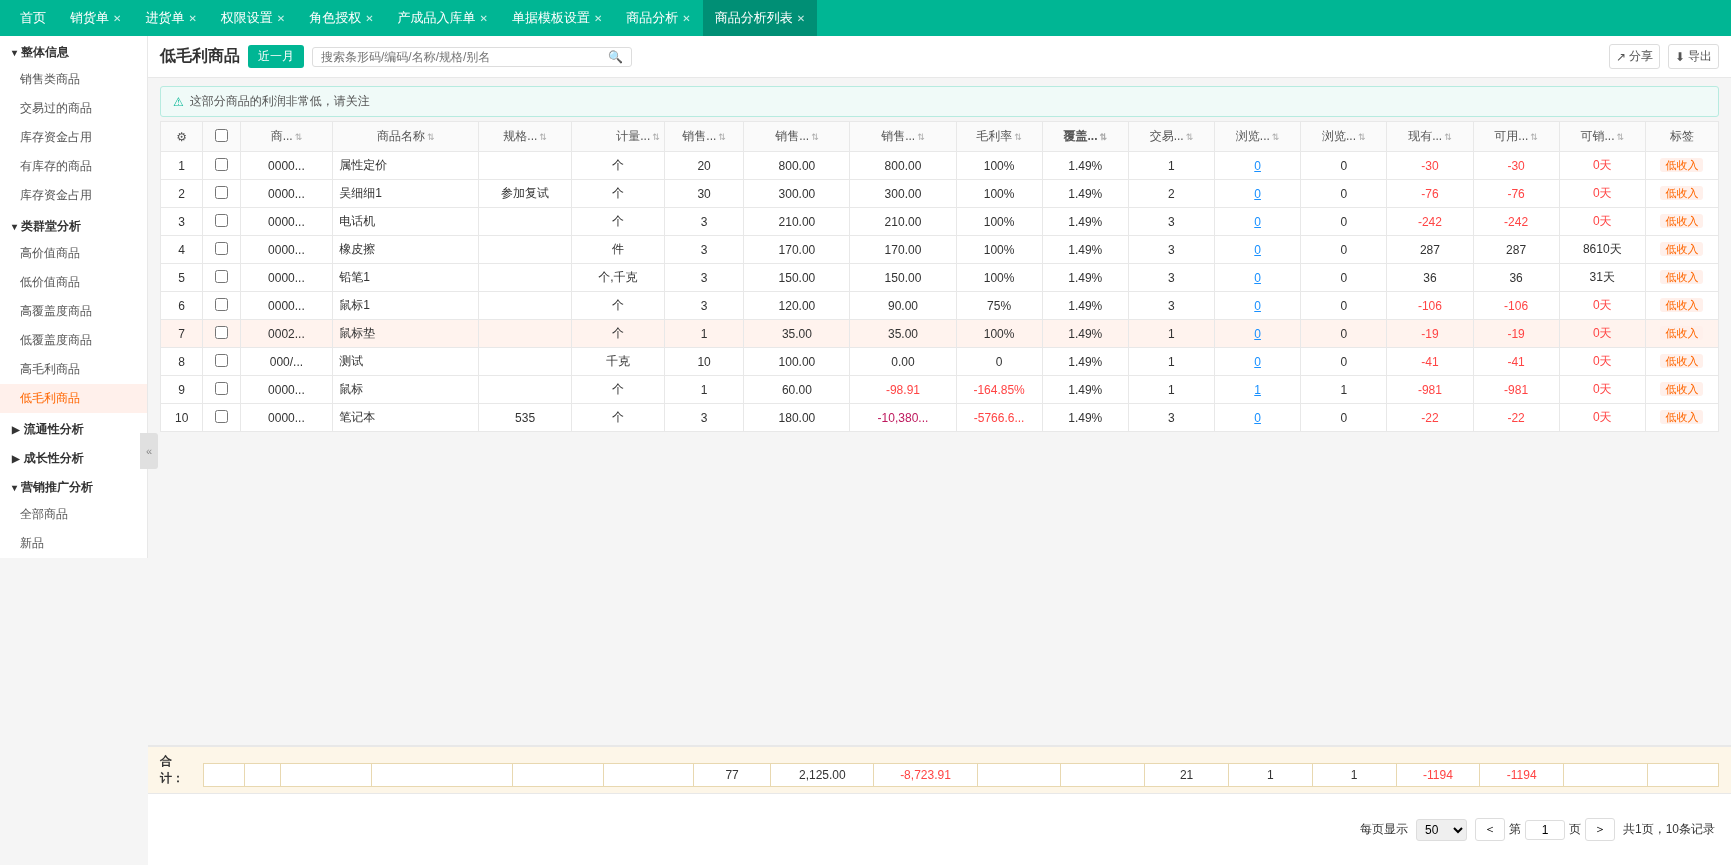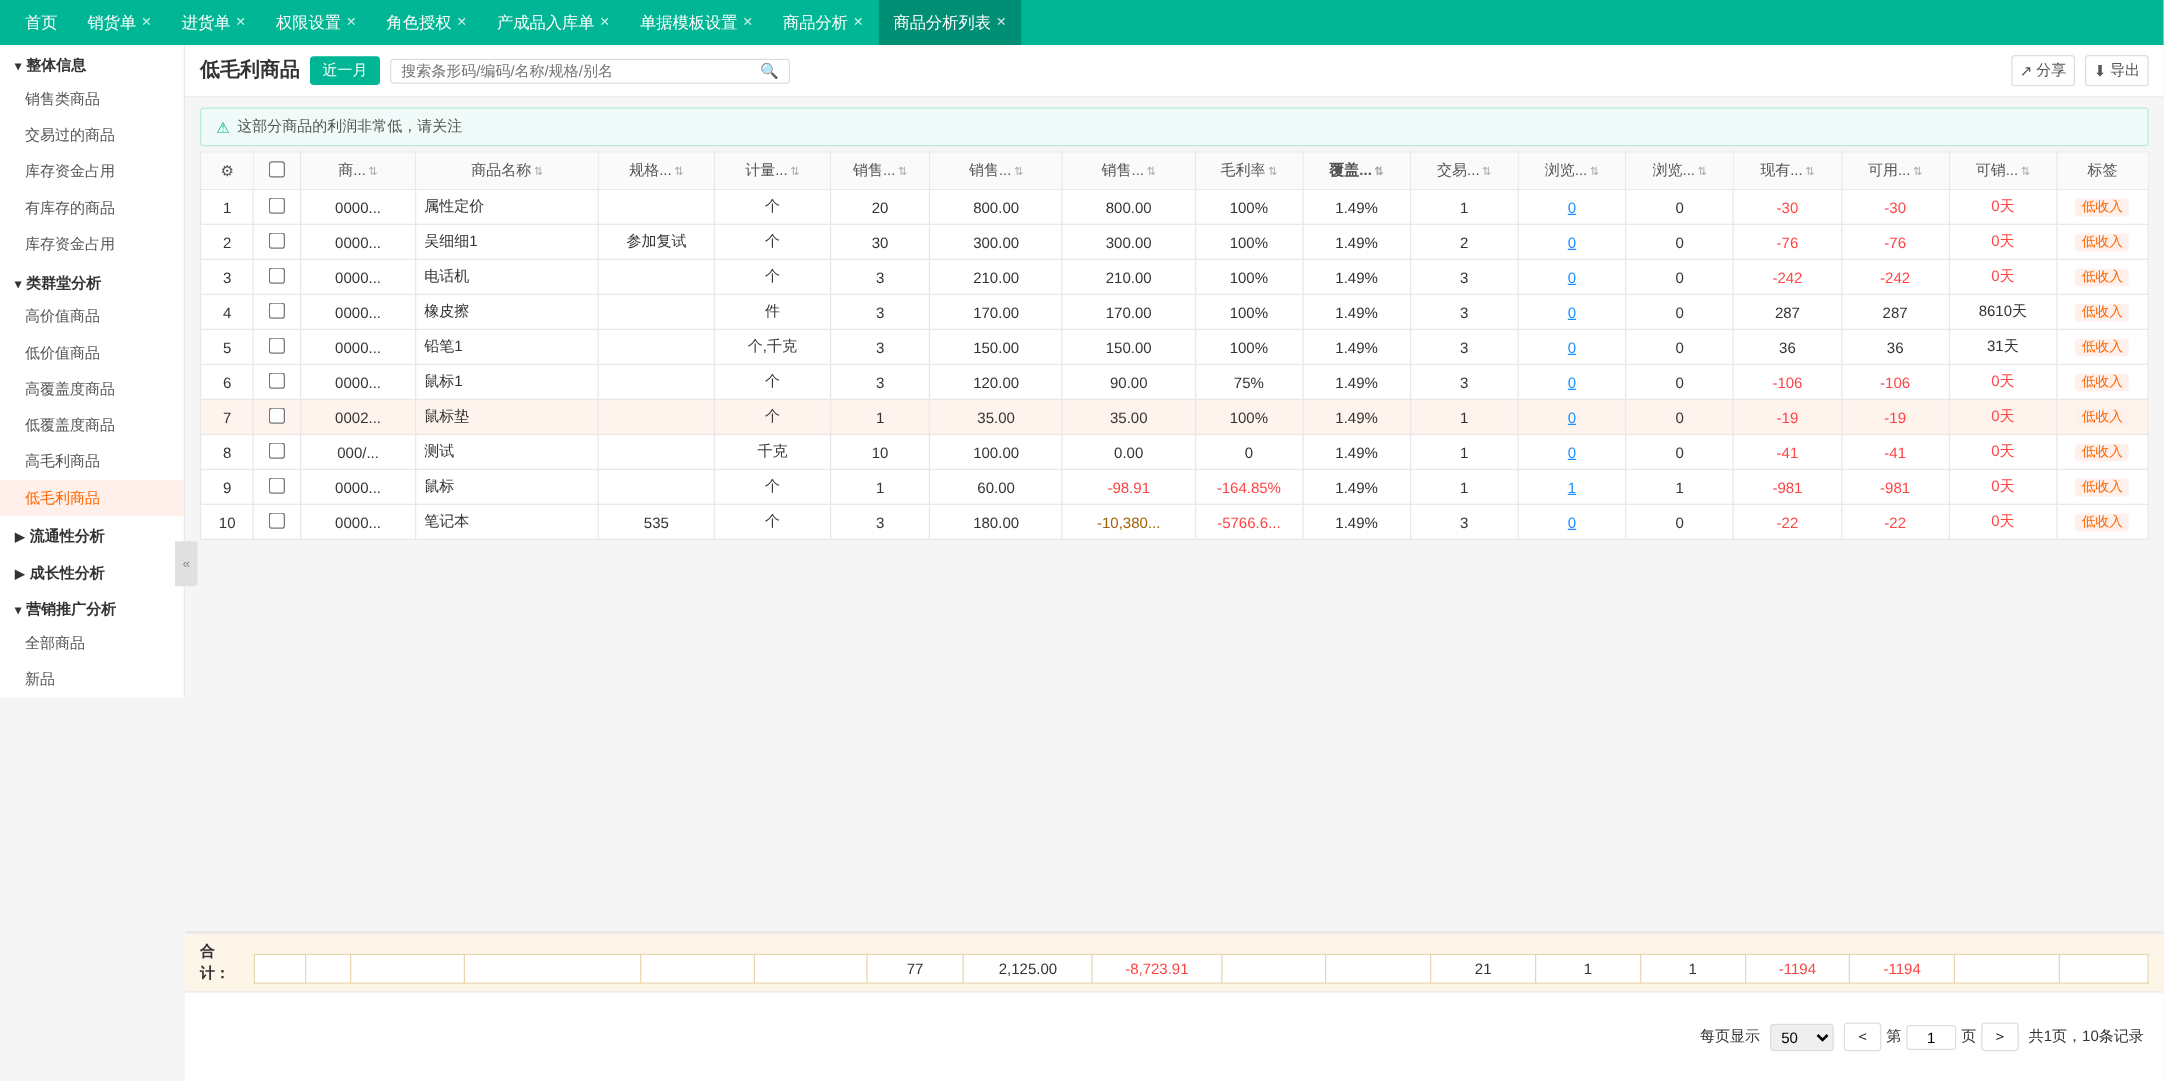"计量... ⇅" th { text-align: none -> right }
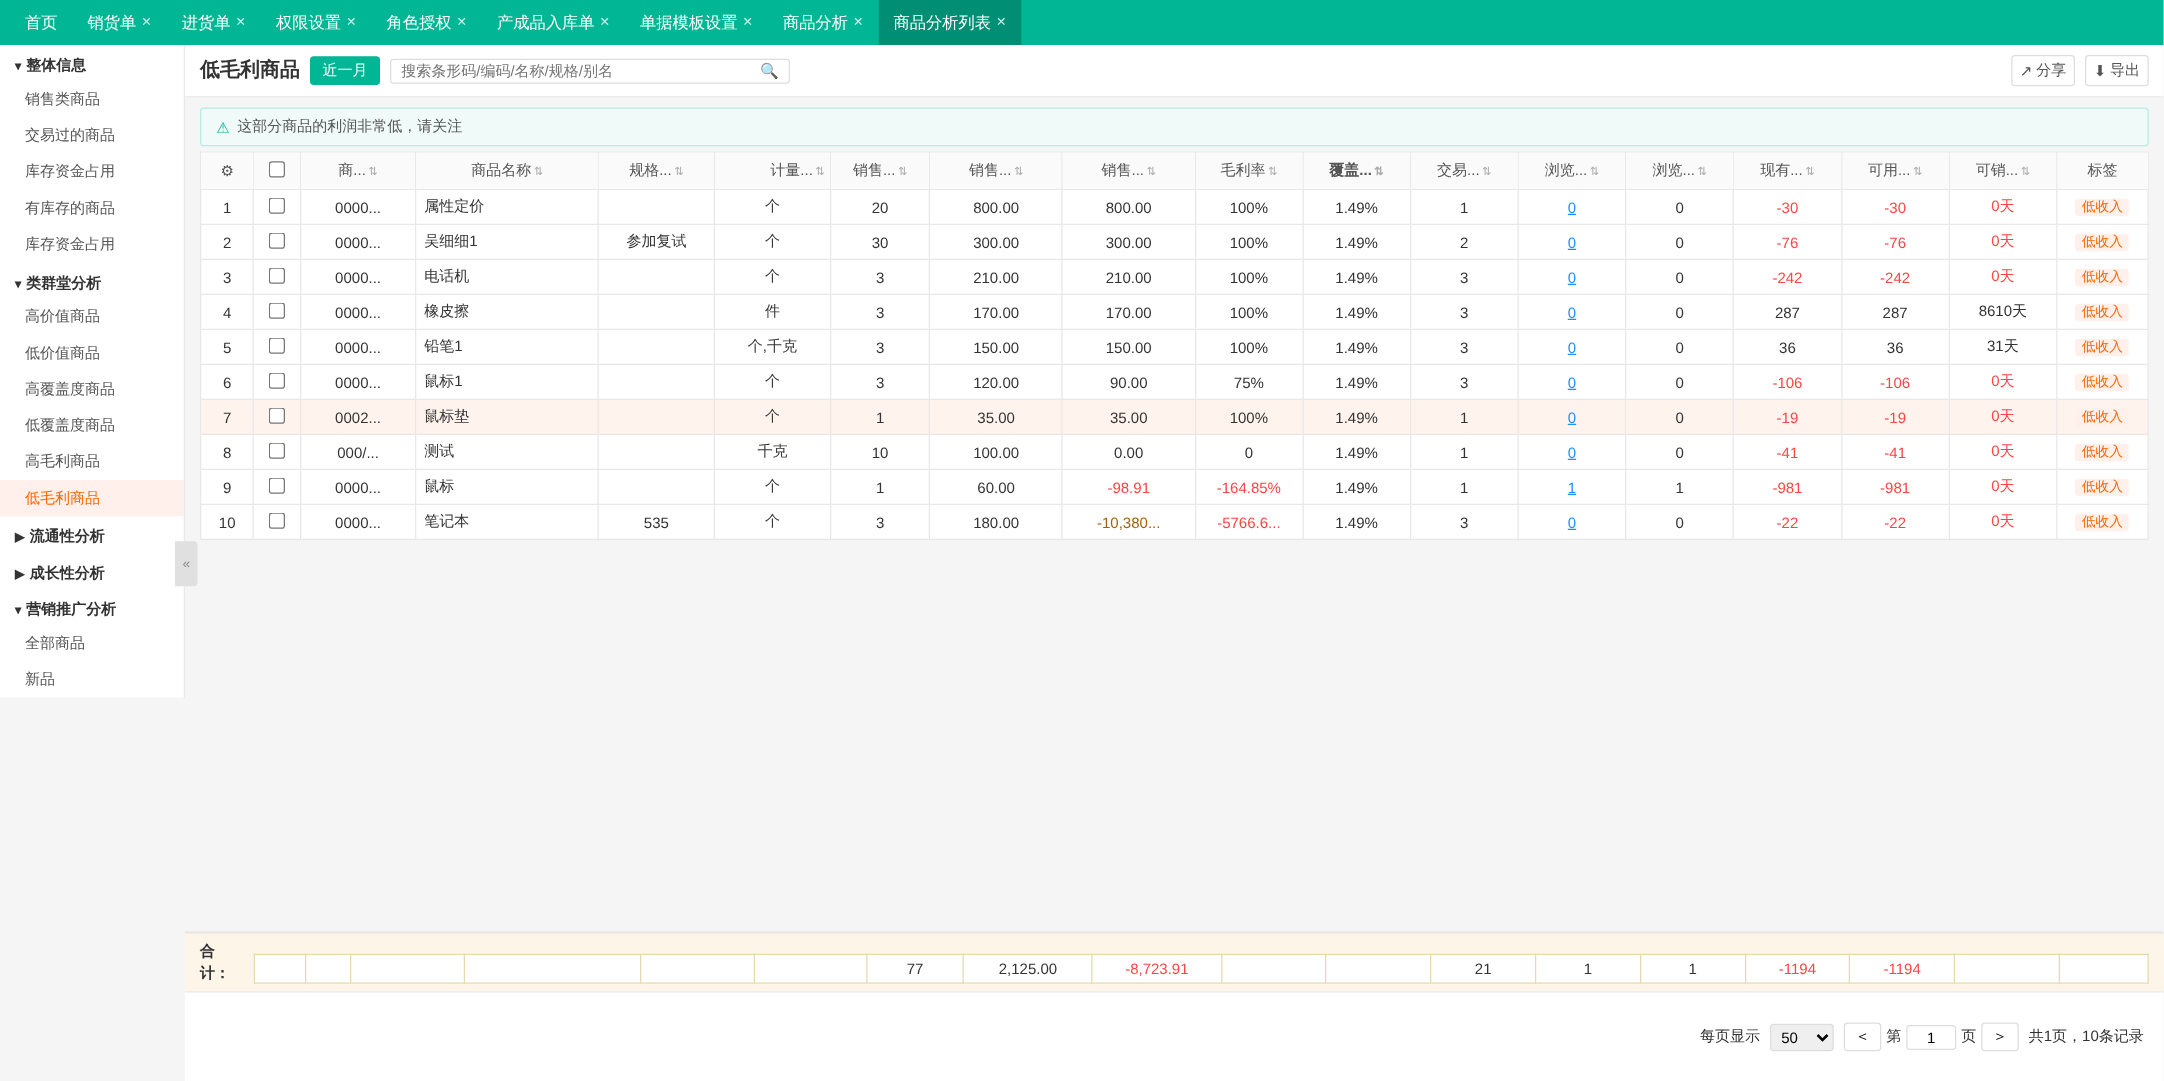"-10,380..." td { color: #a16207 -> #be185d }
